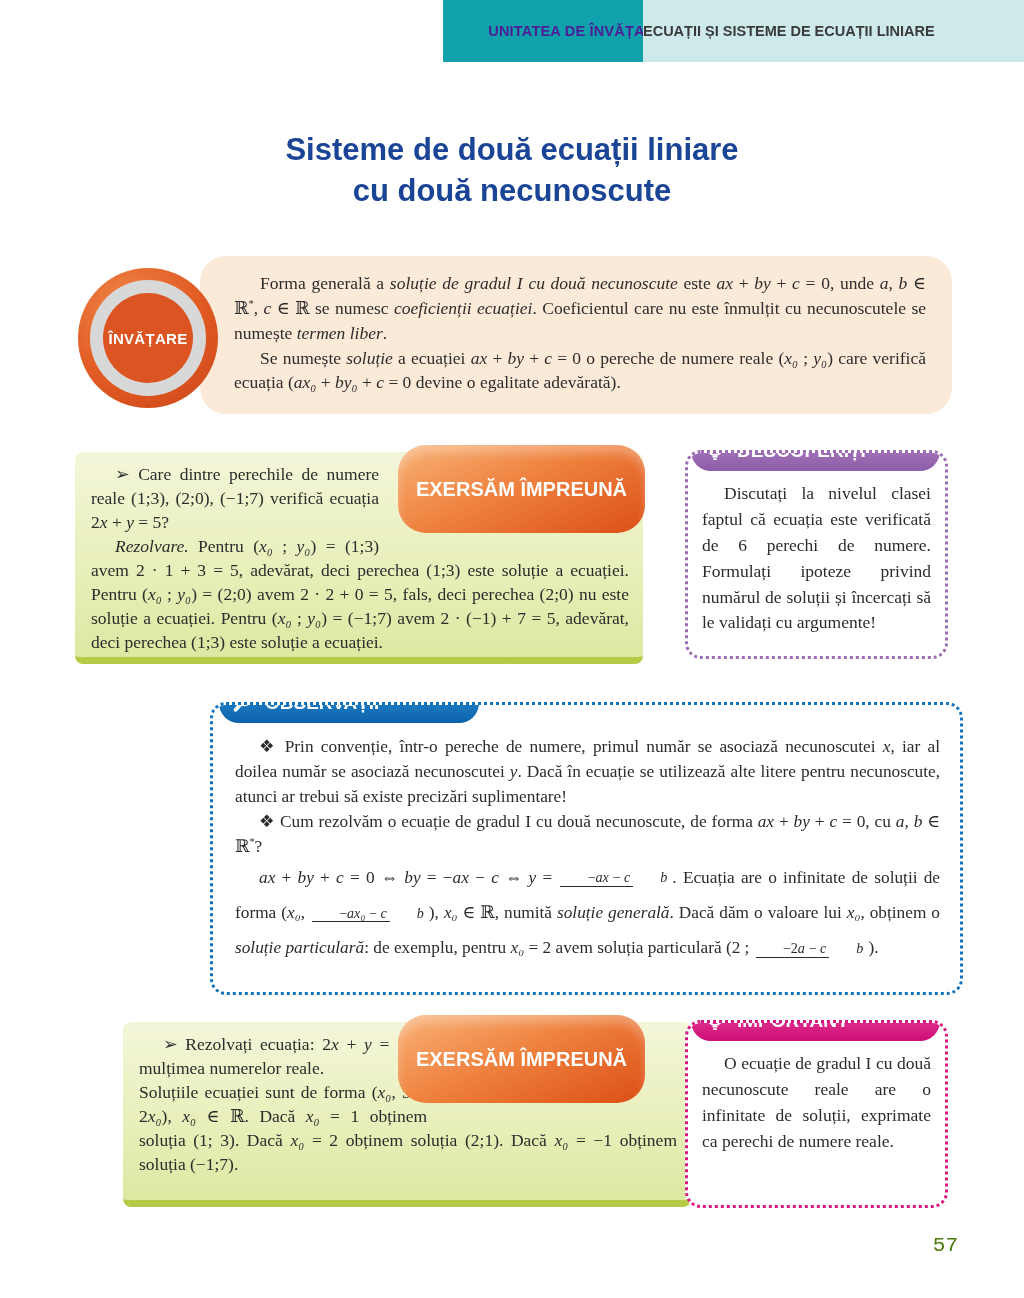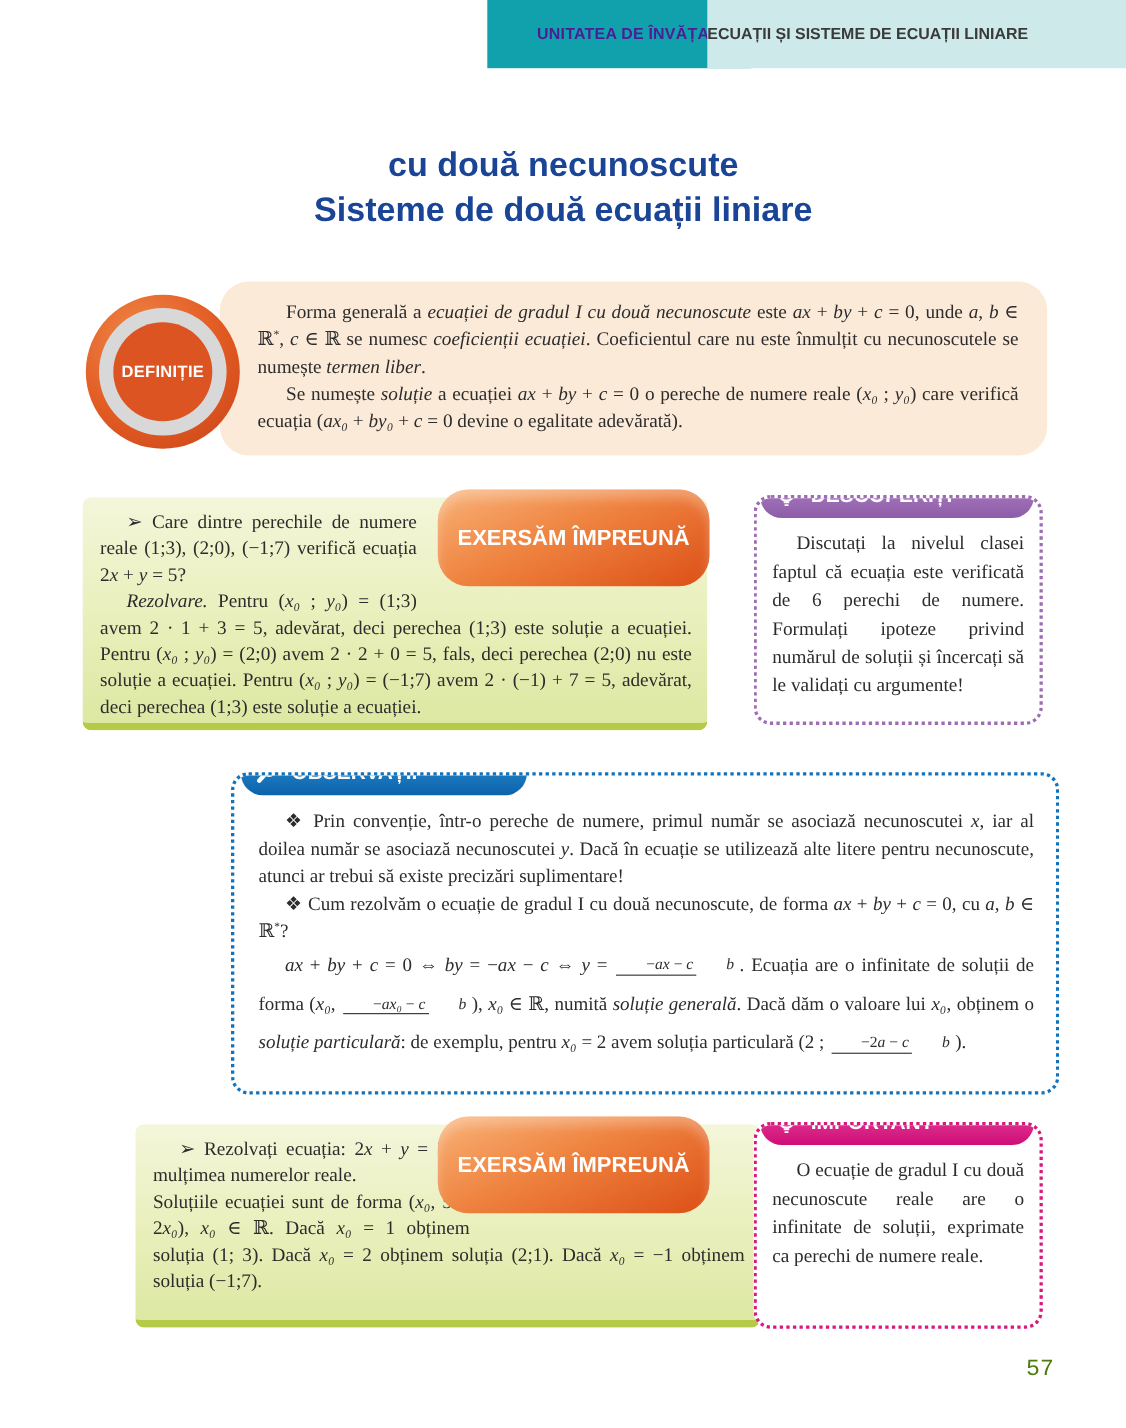"cu două necunoscute" div { order: before "Sisteme de două ecuații liniare" -> after "Sisteme de două ecuații liniare" }
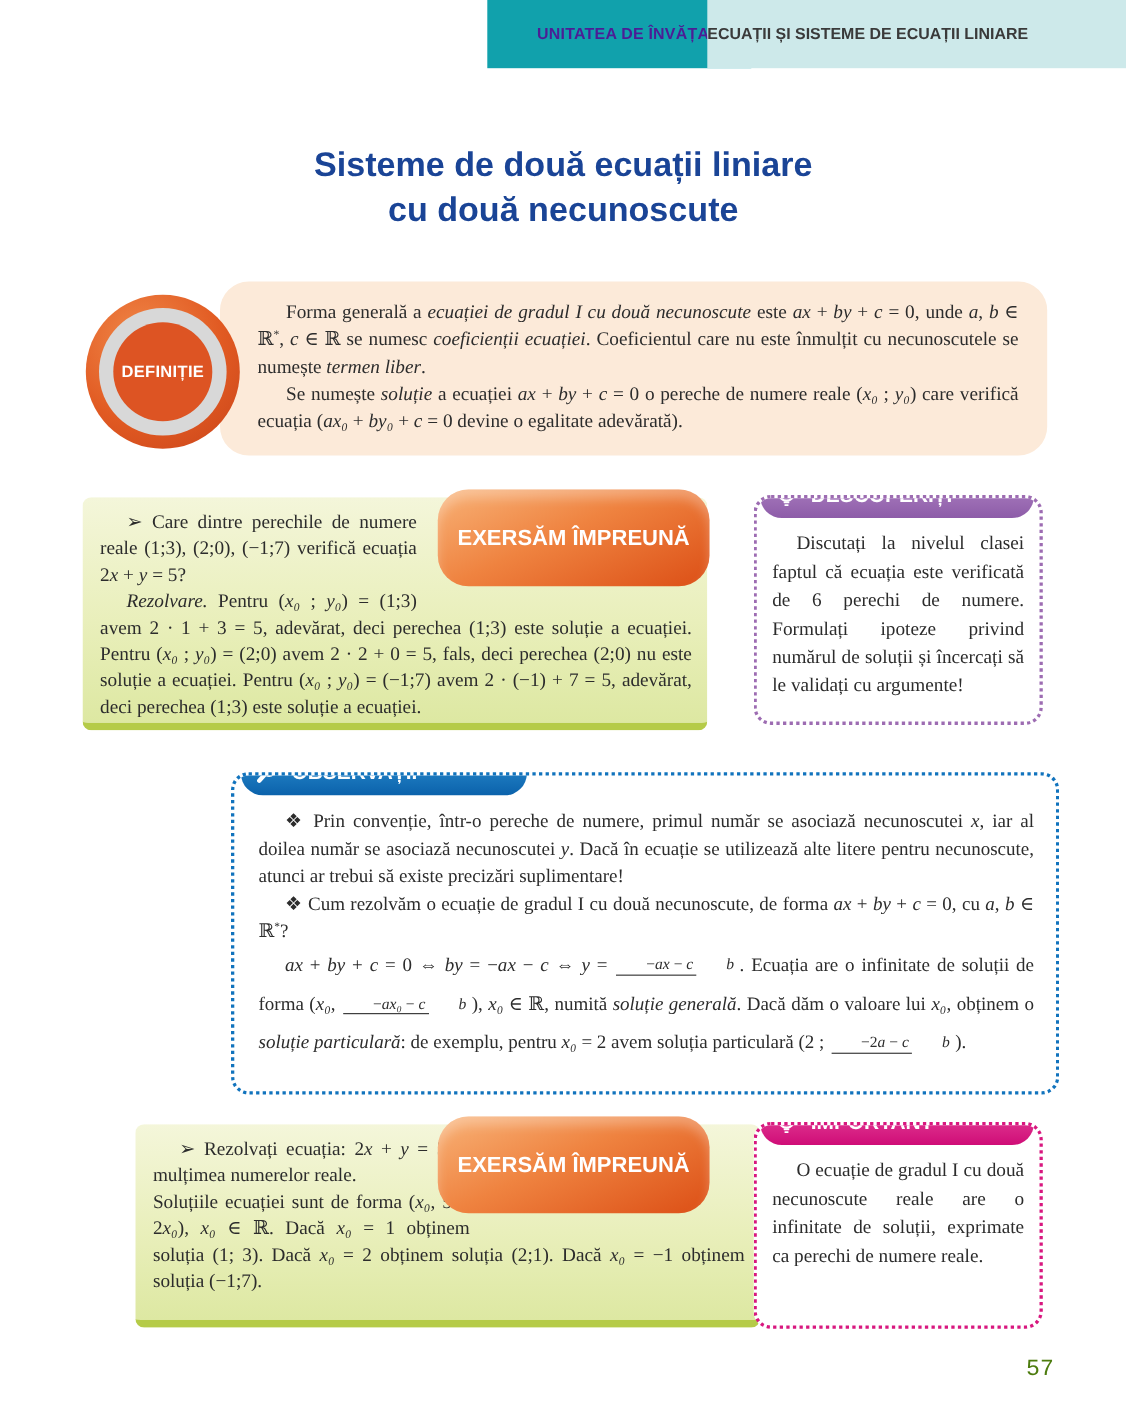"ecuației de gradul I cu" i { text: ecuației -> soluție }
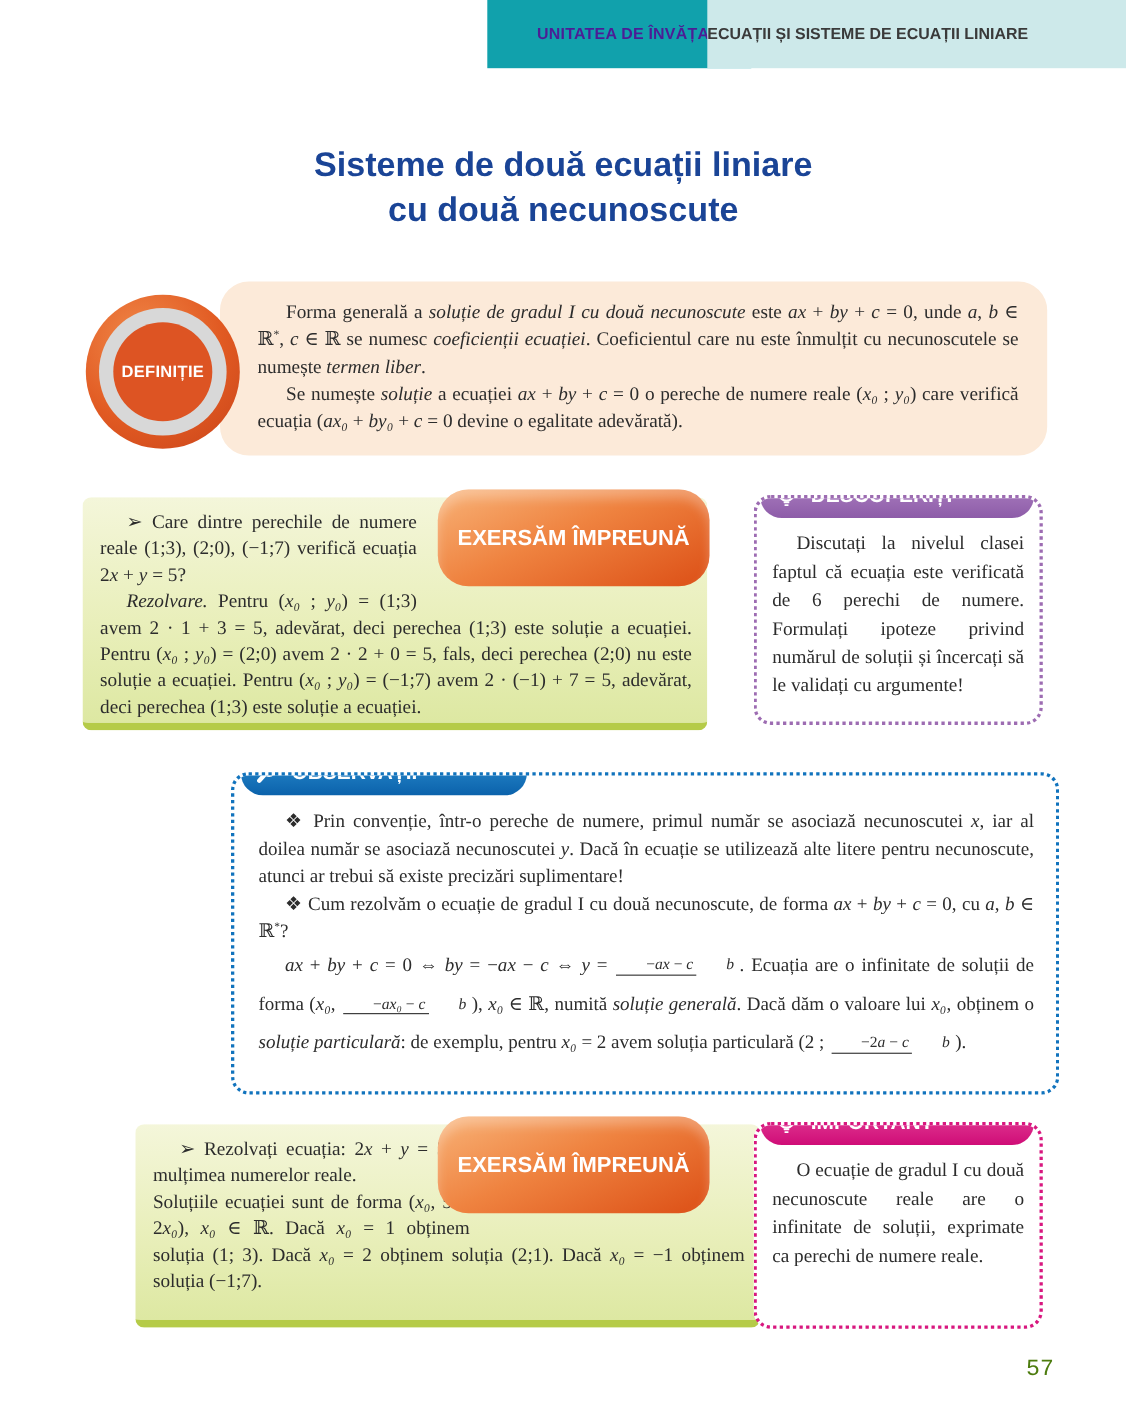"DEFINIȚIE" span { text: DEFINIȚIE -> ÎNVĂȚARE }
